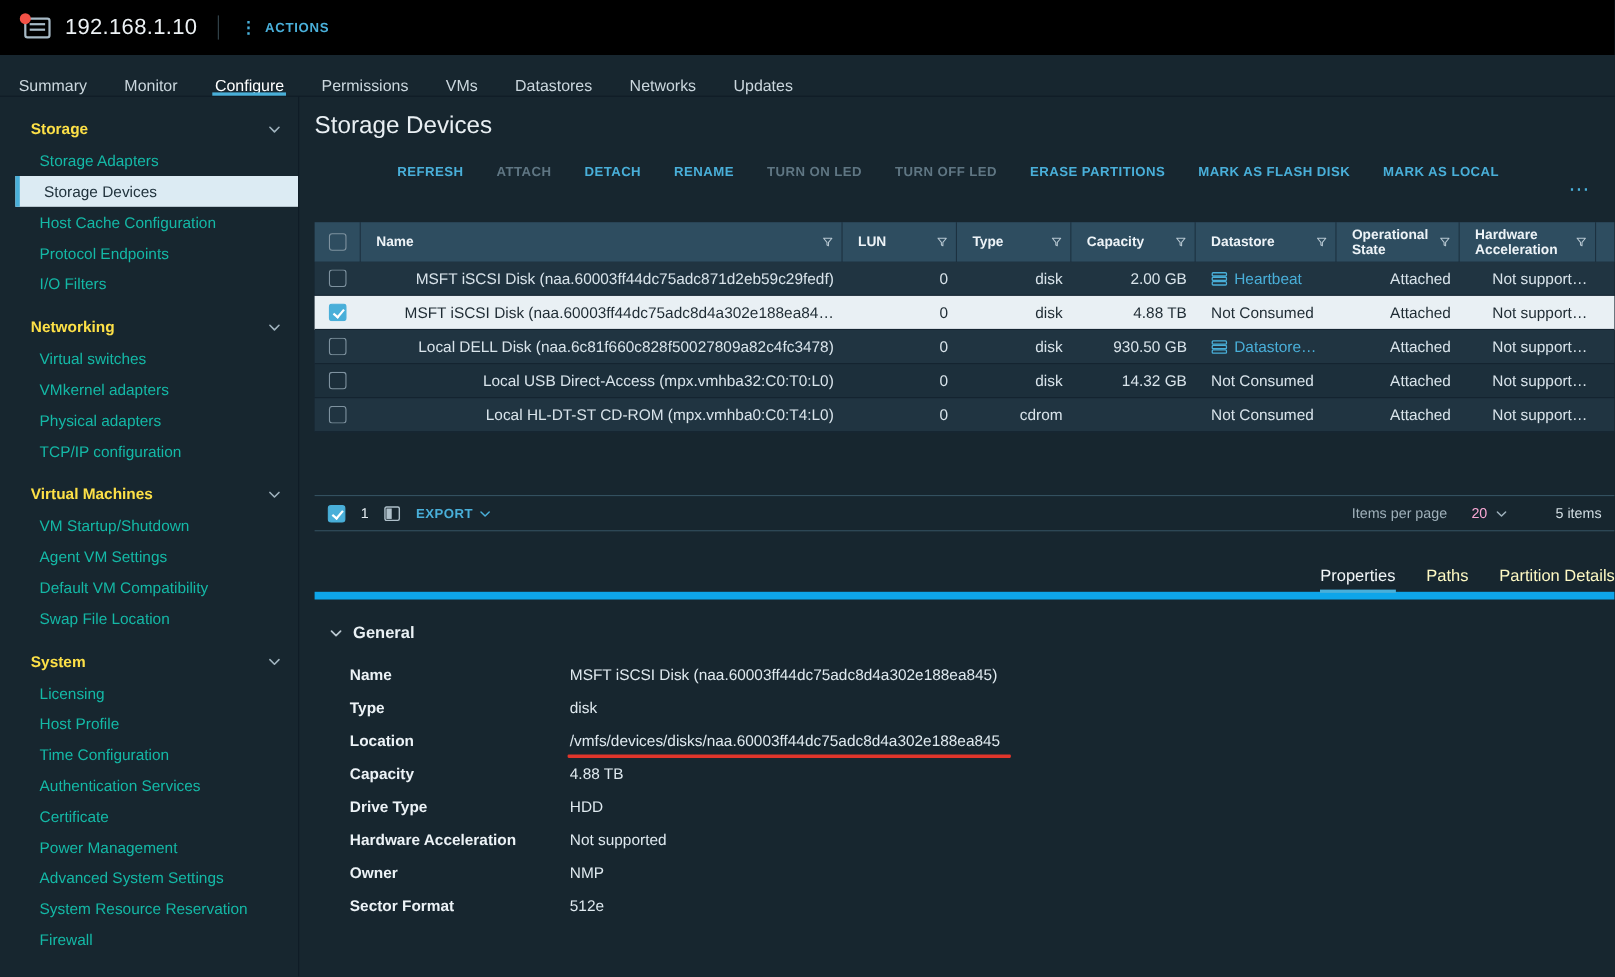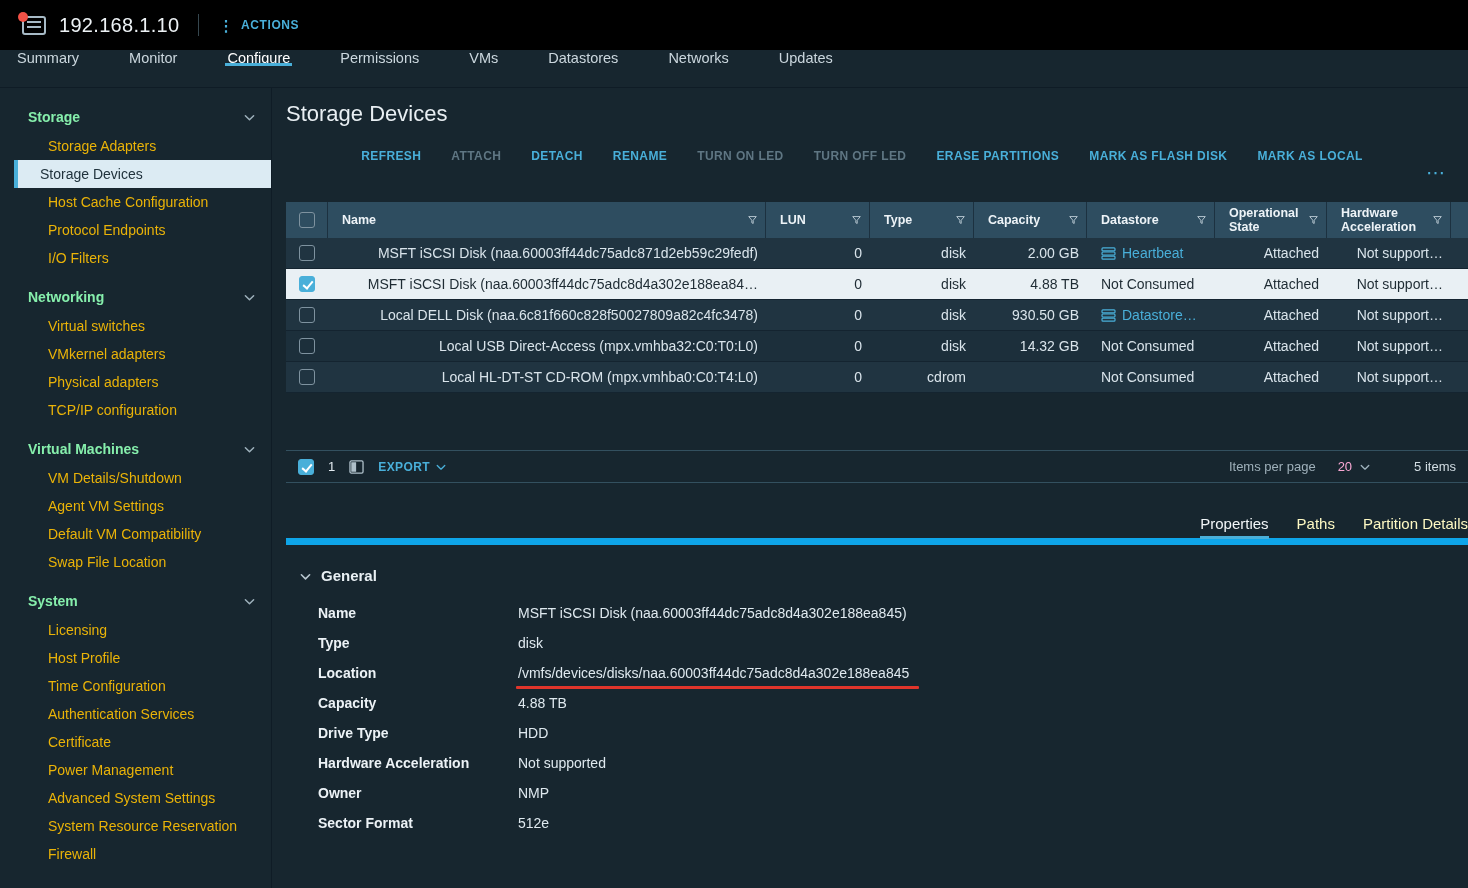"Summary" .tabbar { align-items: flex-start -> flex-end; gap: 16px -> none }
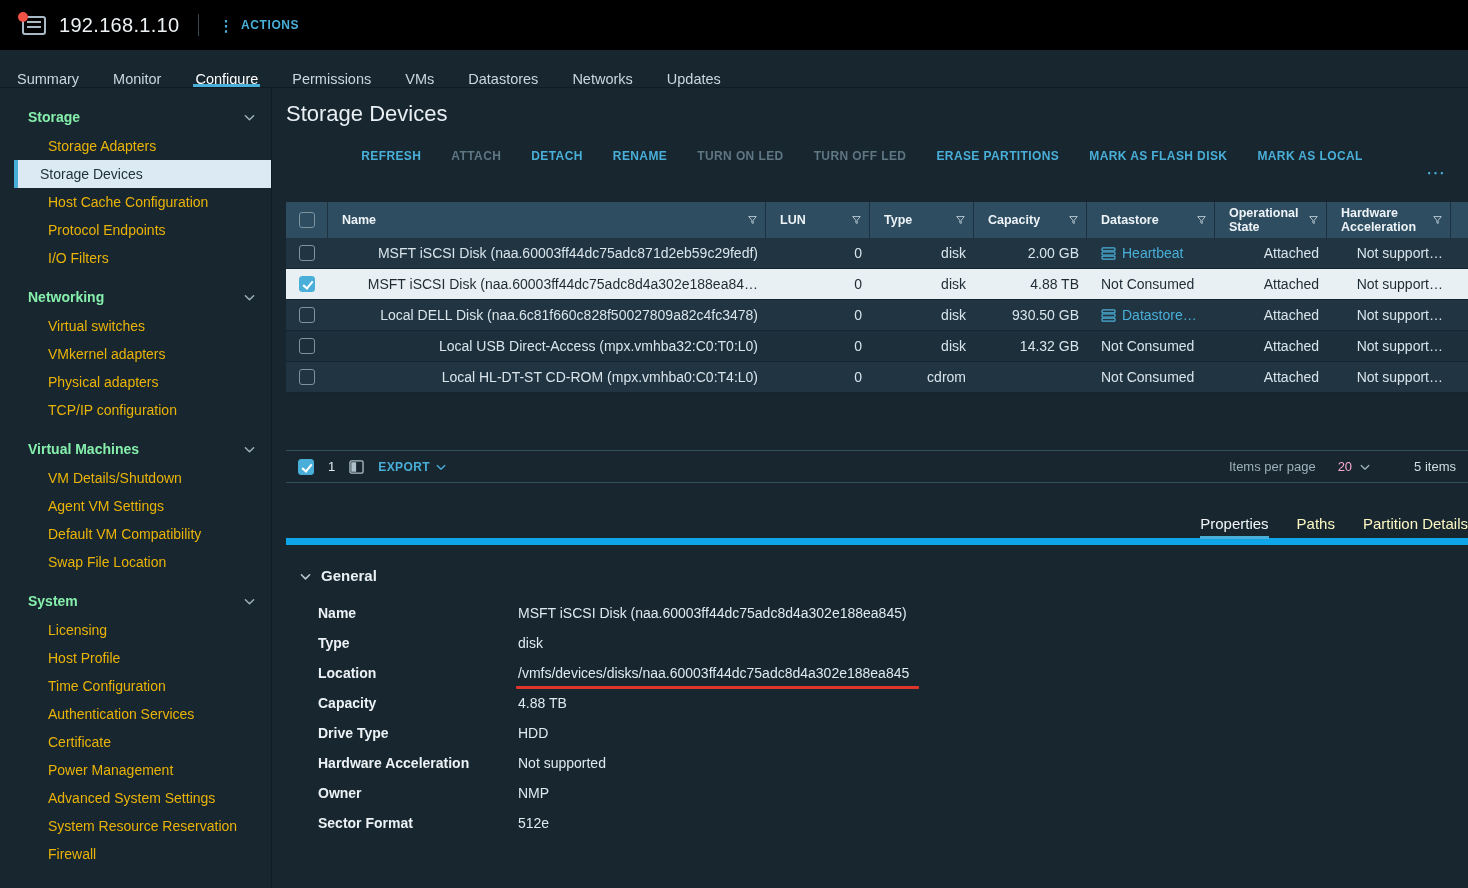"Storage" .side-section { color: #86efac -> #fde047 }
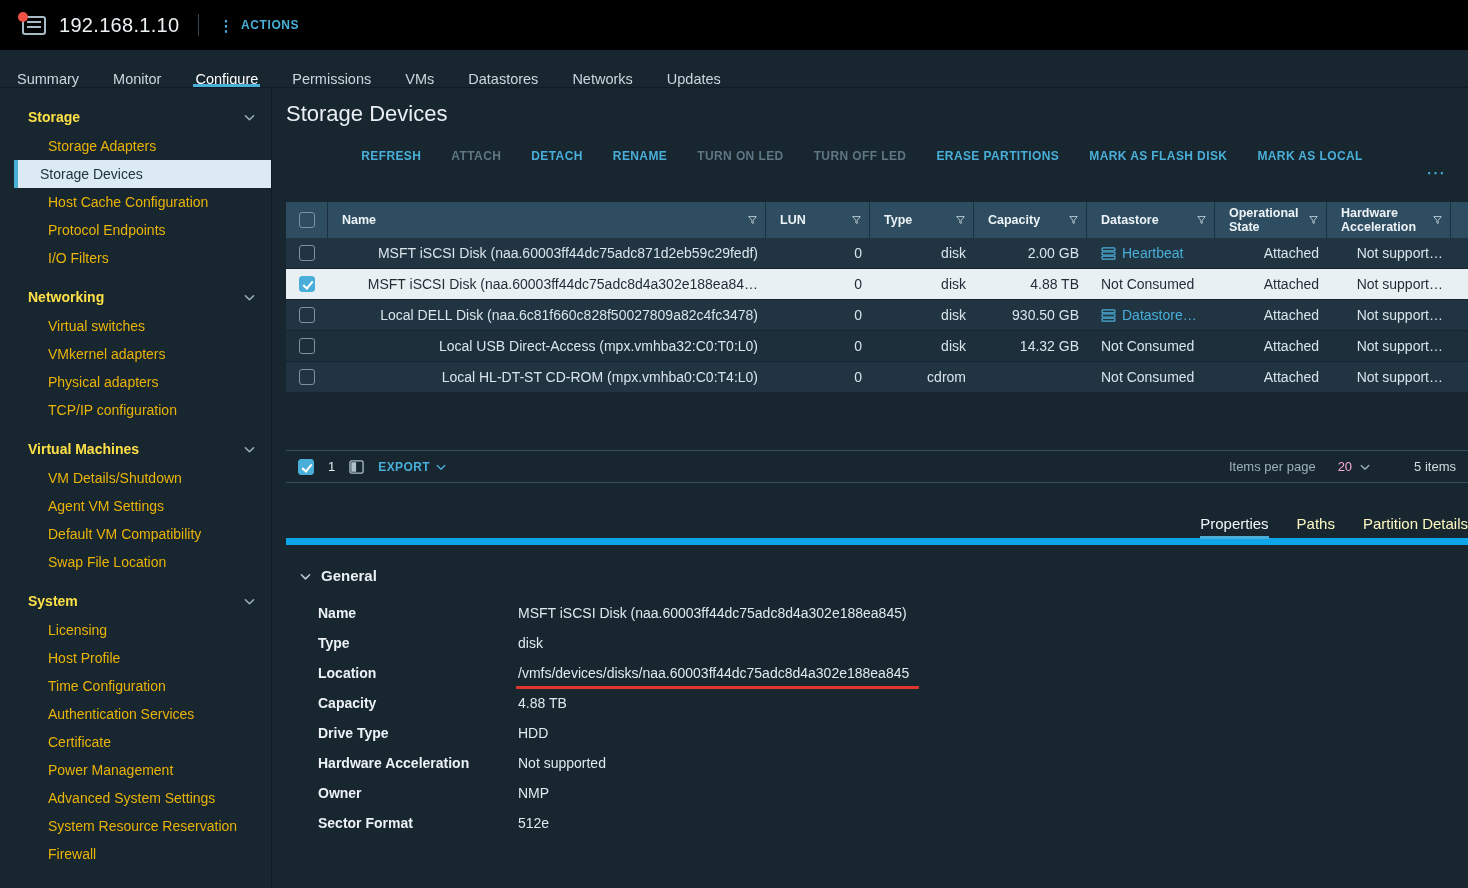"Storage Adapters" .side-item { color: #eab308 -> #14b8a6; padding-left: 48px -> 36px }
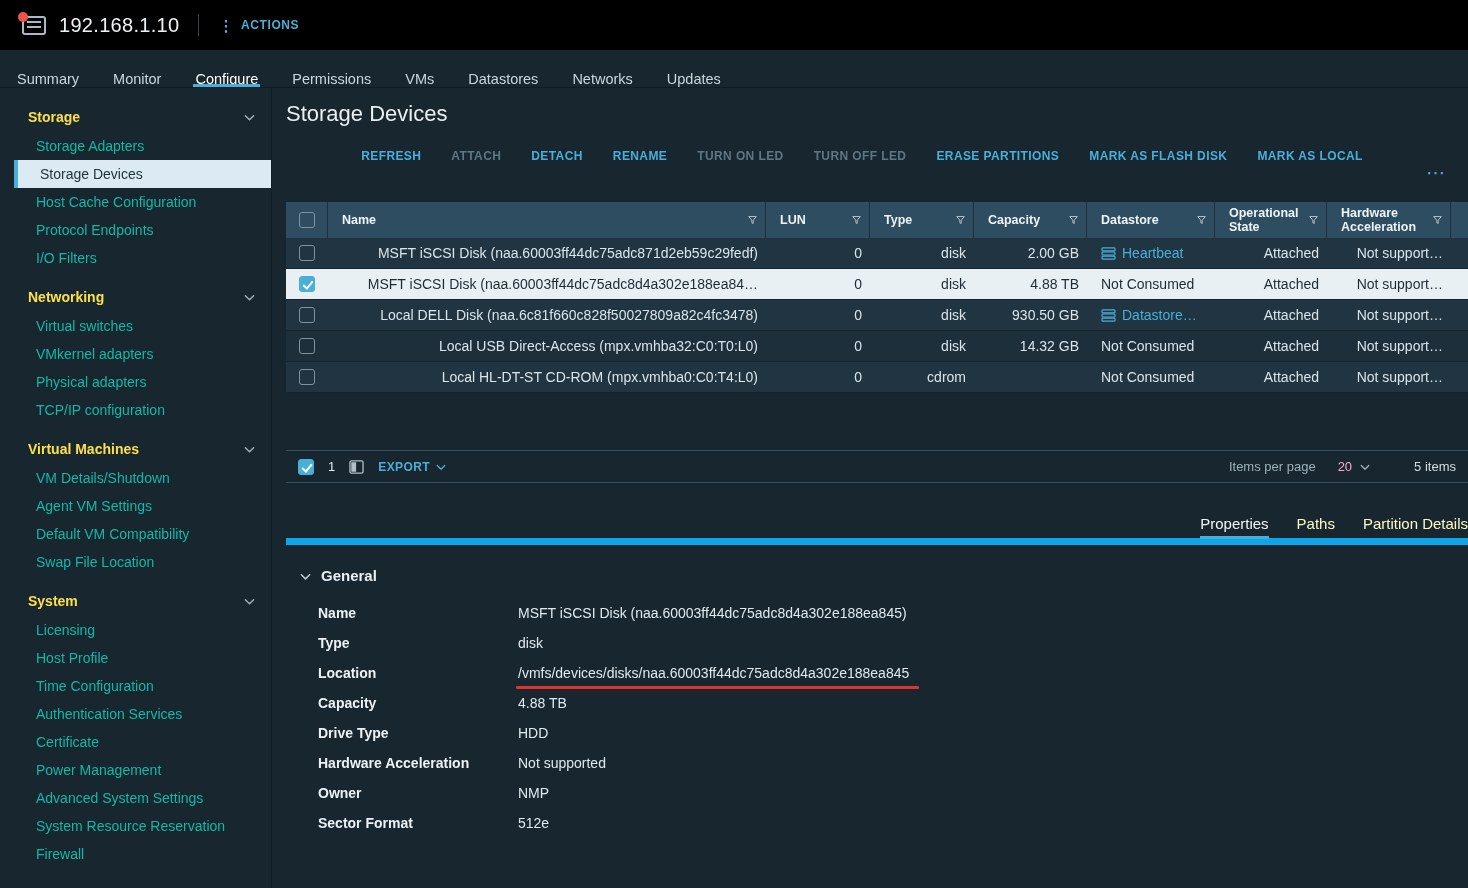"VM Details/Shutdown" div.side-item { text: Details/Shutdown -> Startup/Shutdown }
